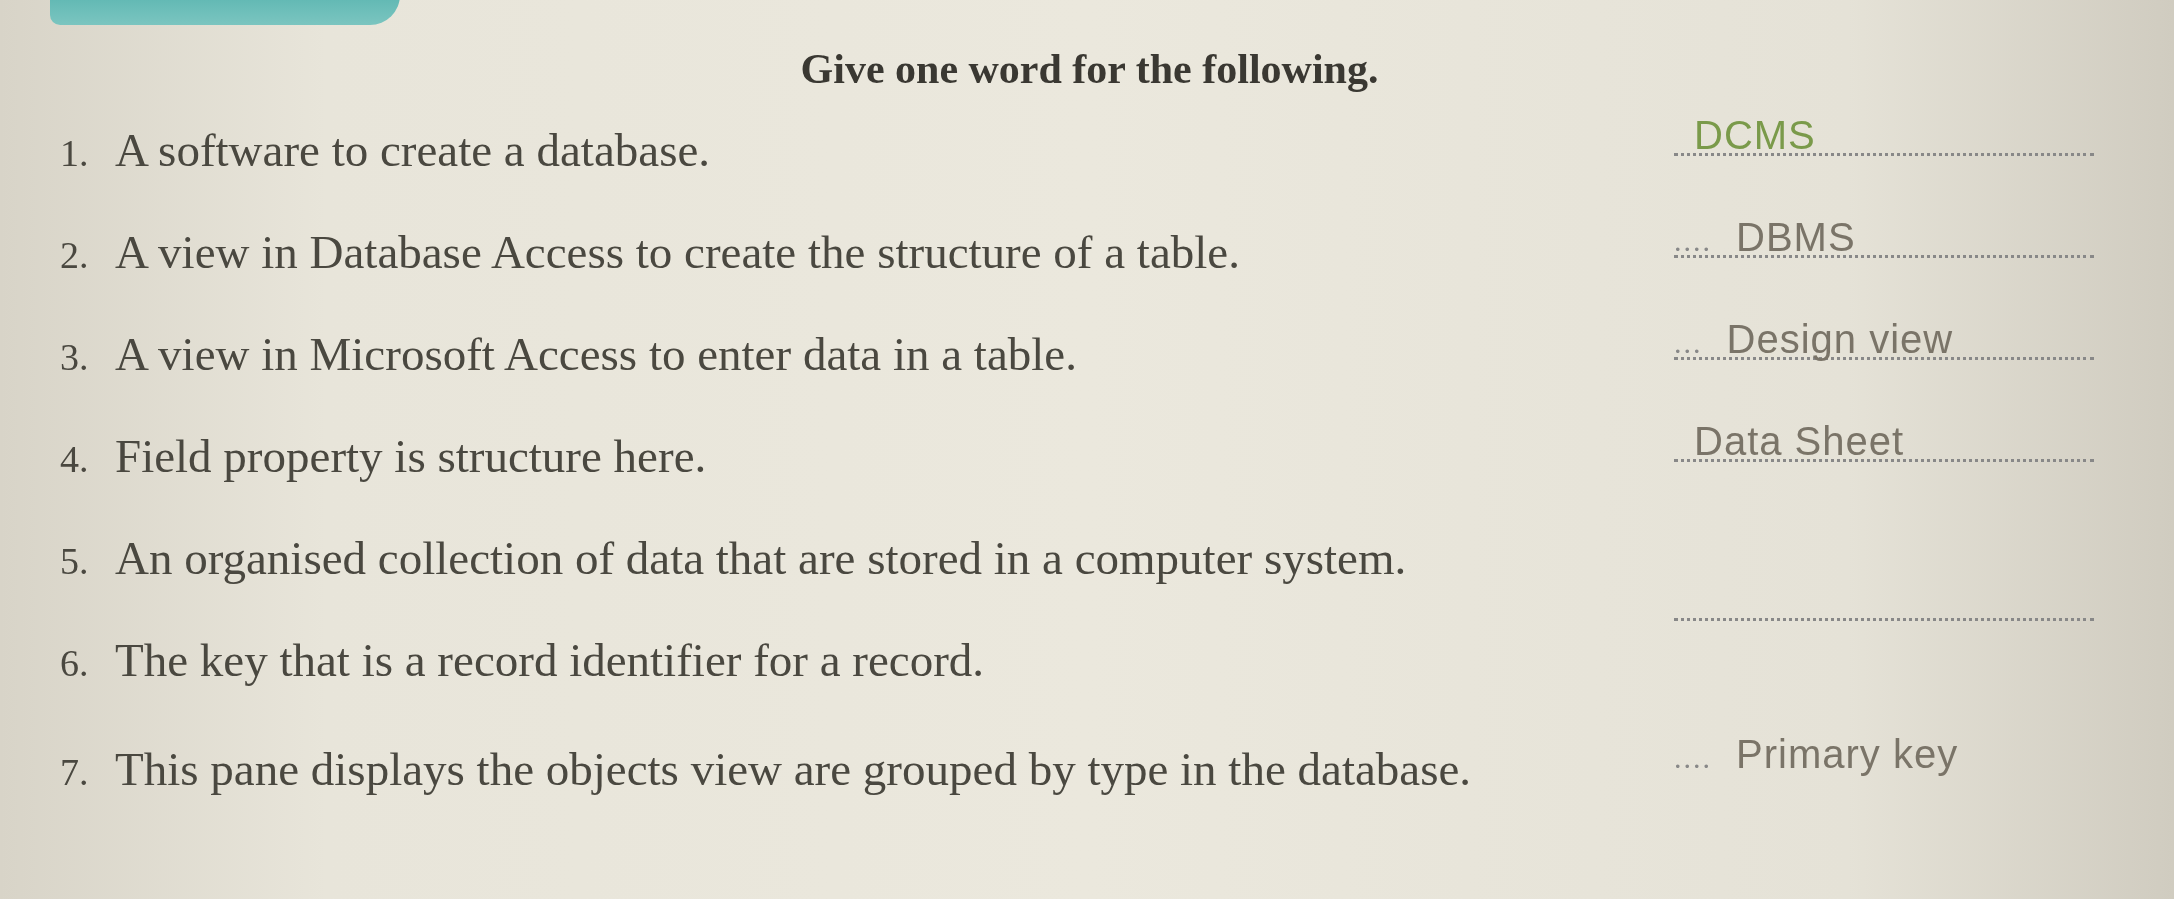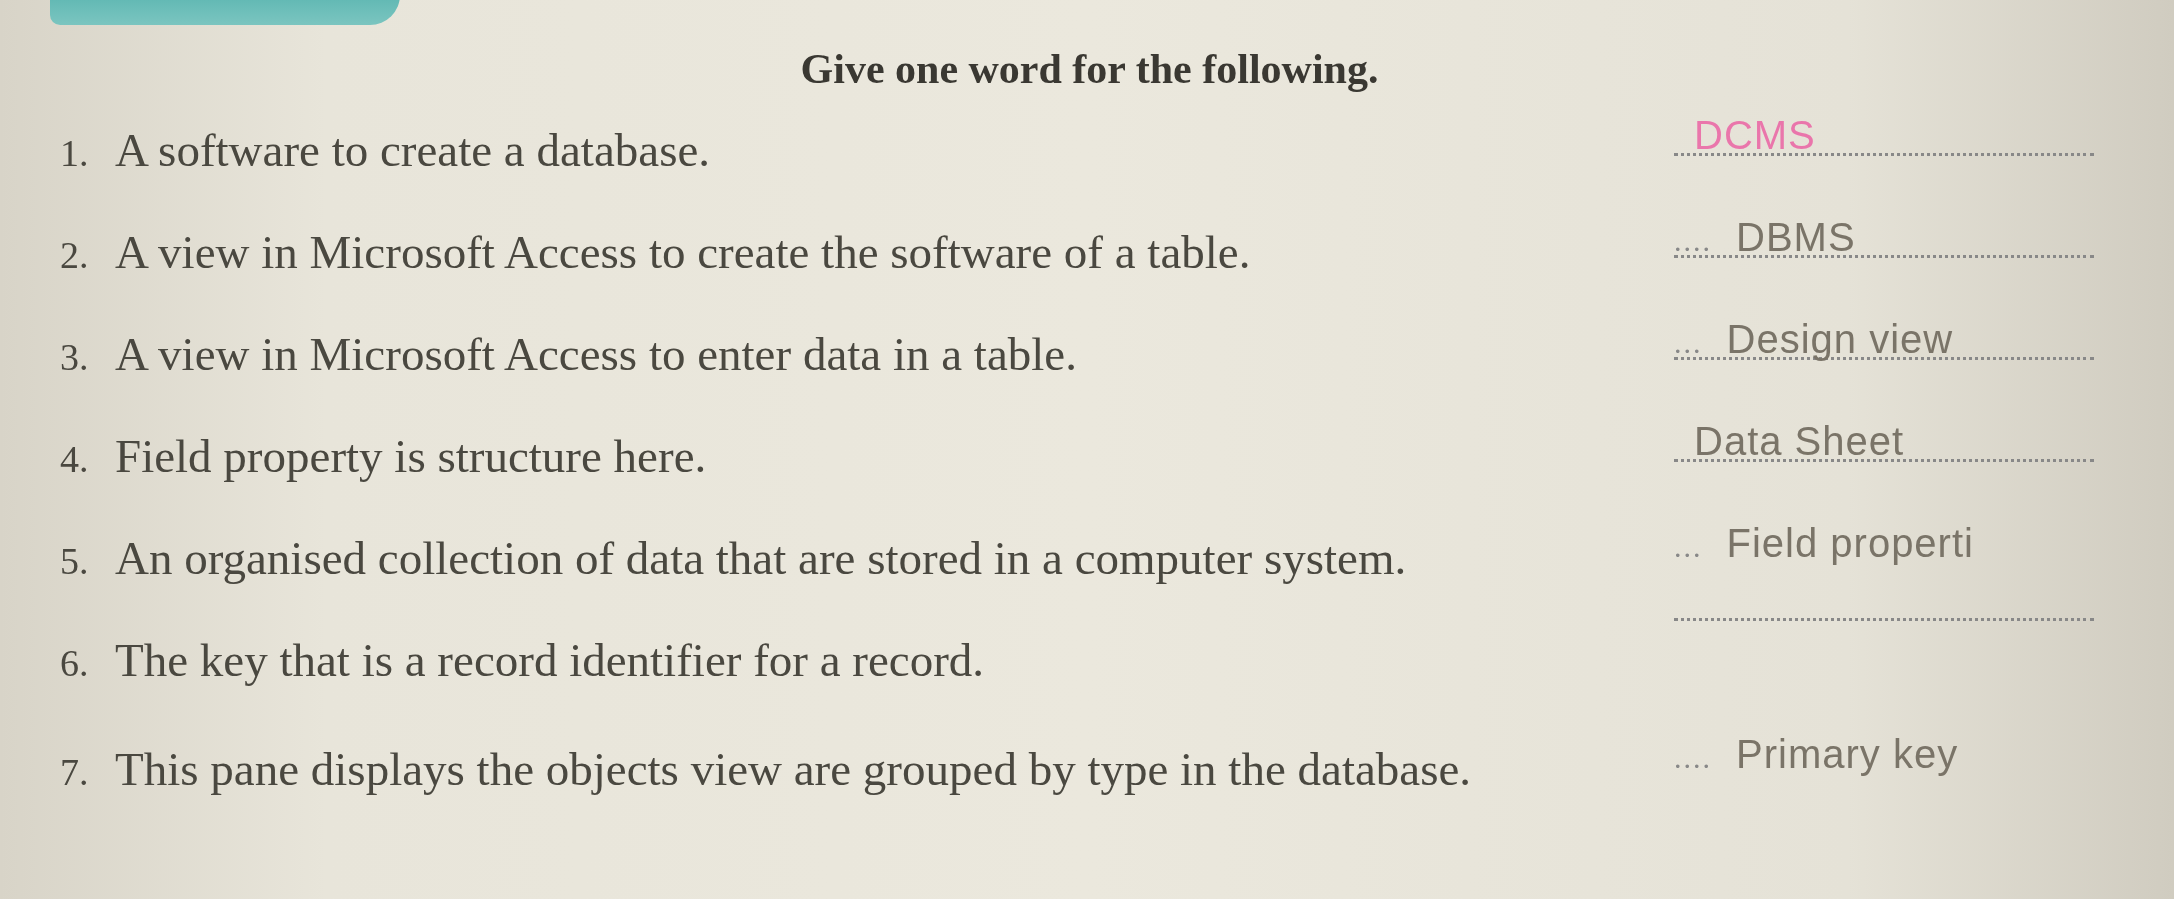"DCMS" .handwritten.faint { color: #ec4899 -> #4d7c0f }
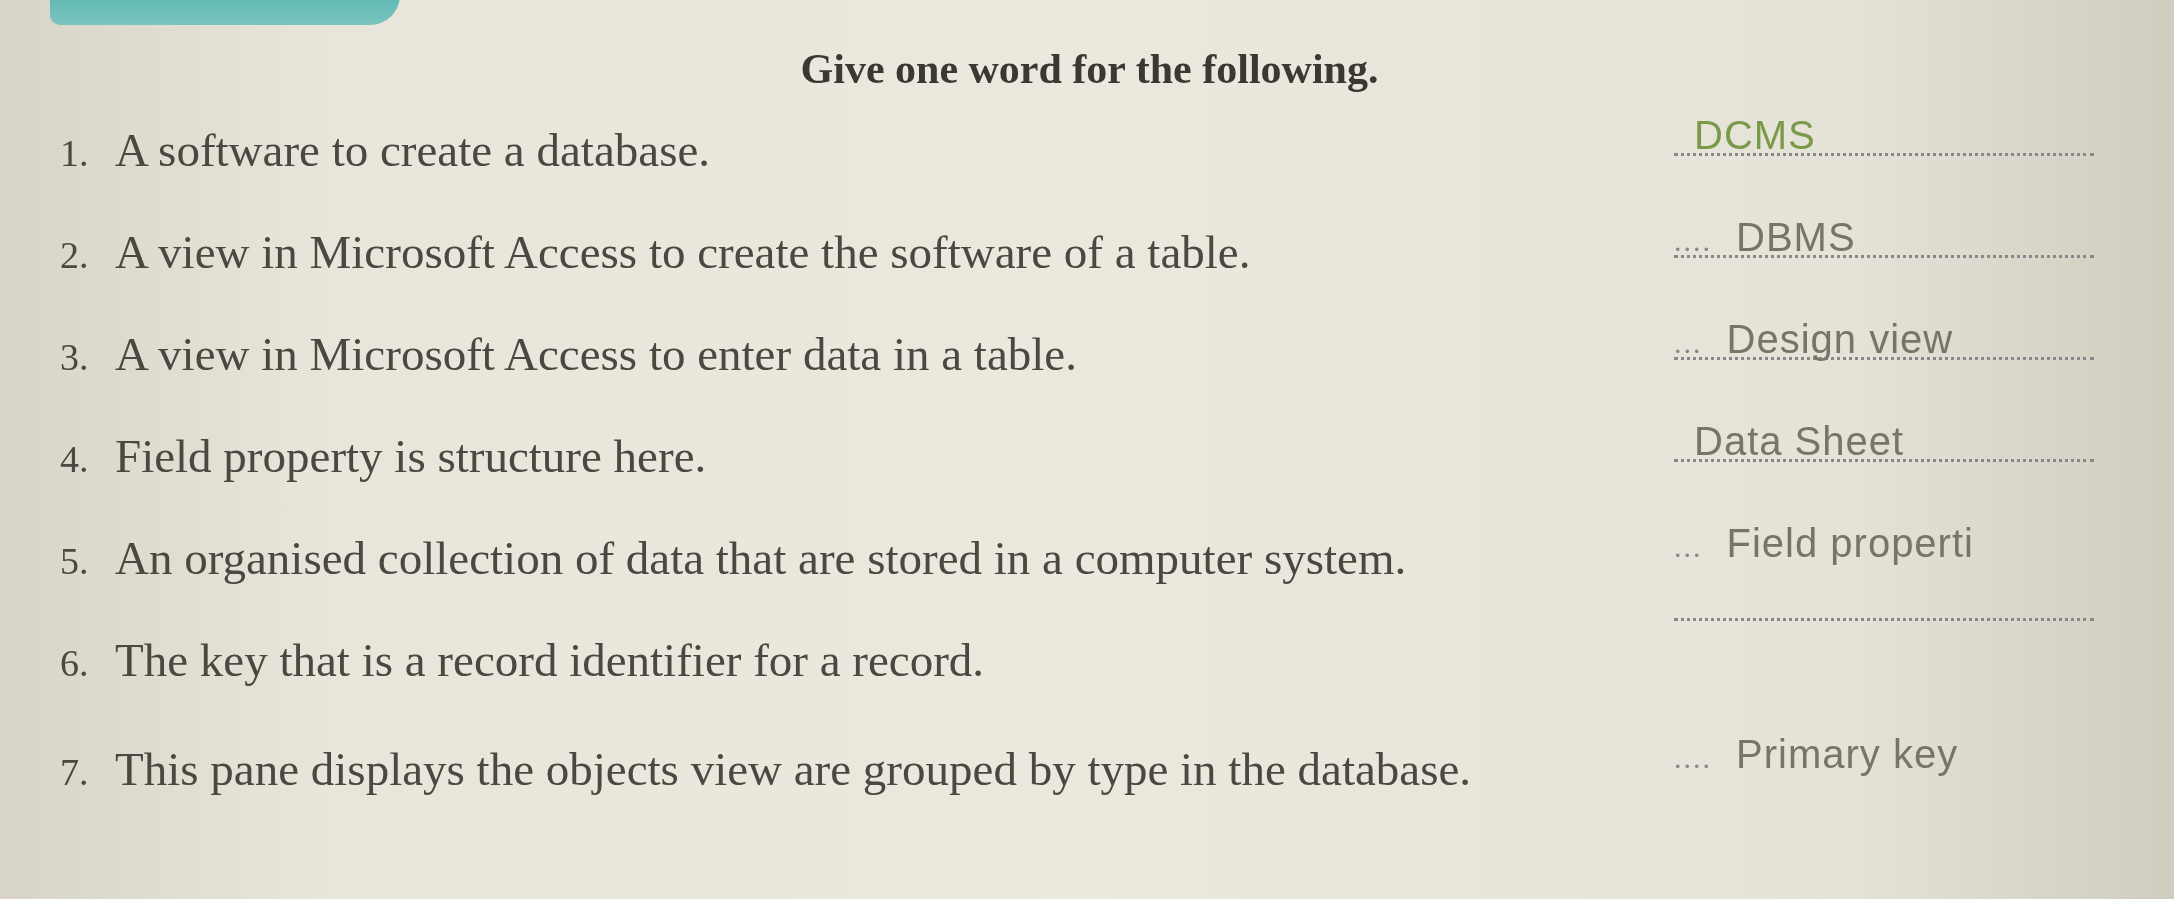"A view in Microsoft Access to create" span.question-text { text: Microsoft Access to create the software -> Database Access to create the structure }
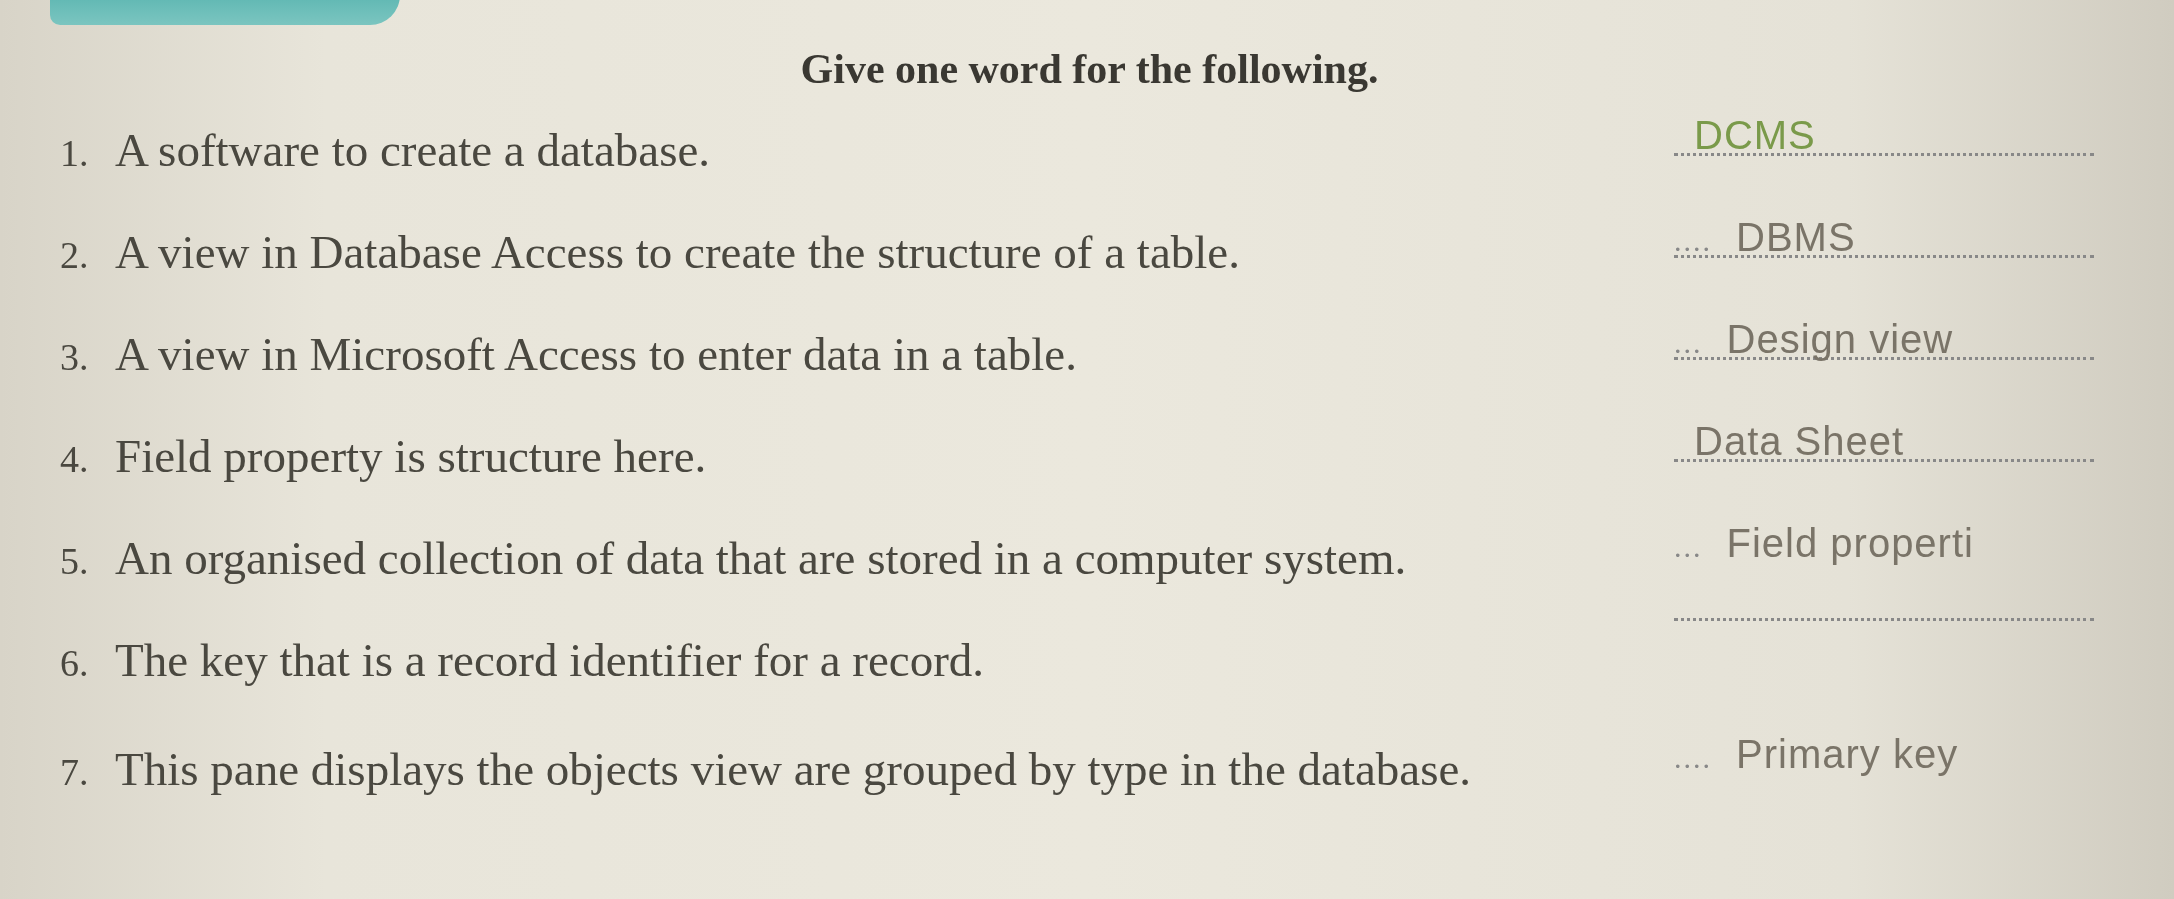"... Field properti" div.answer-area { html: <div> <span>...</span> <span>Field properti</span> </div> -> none }
